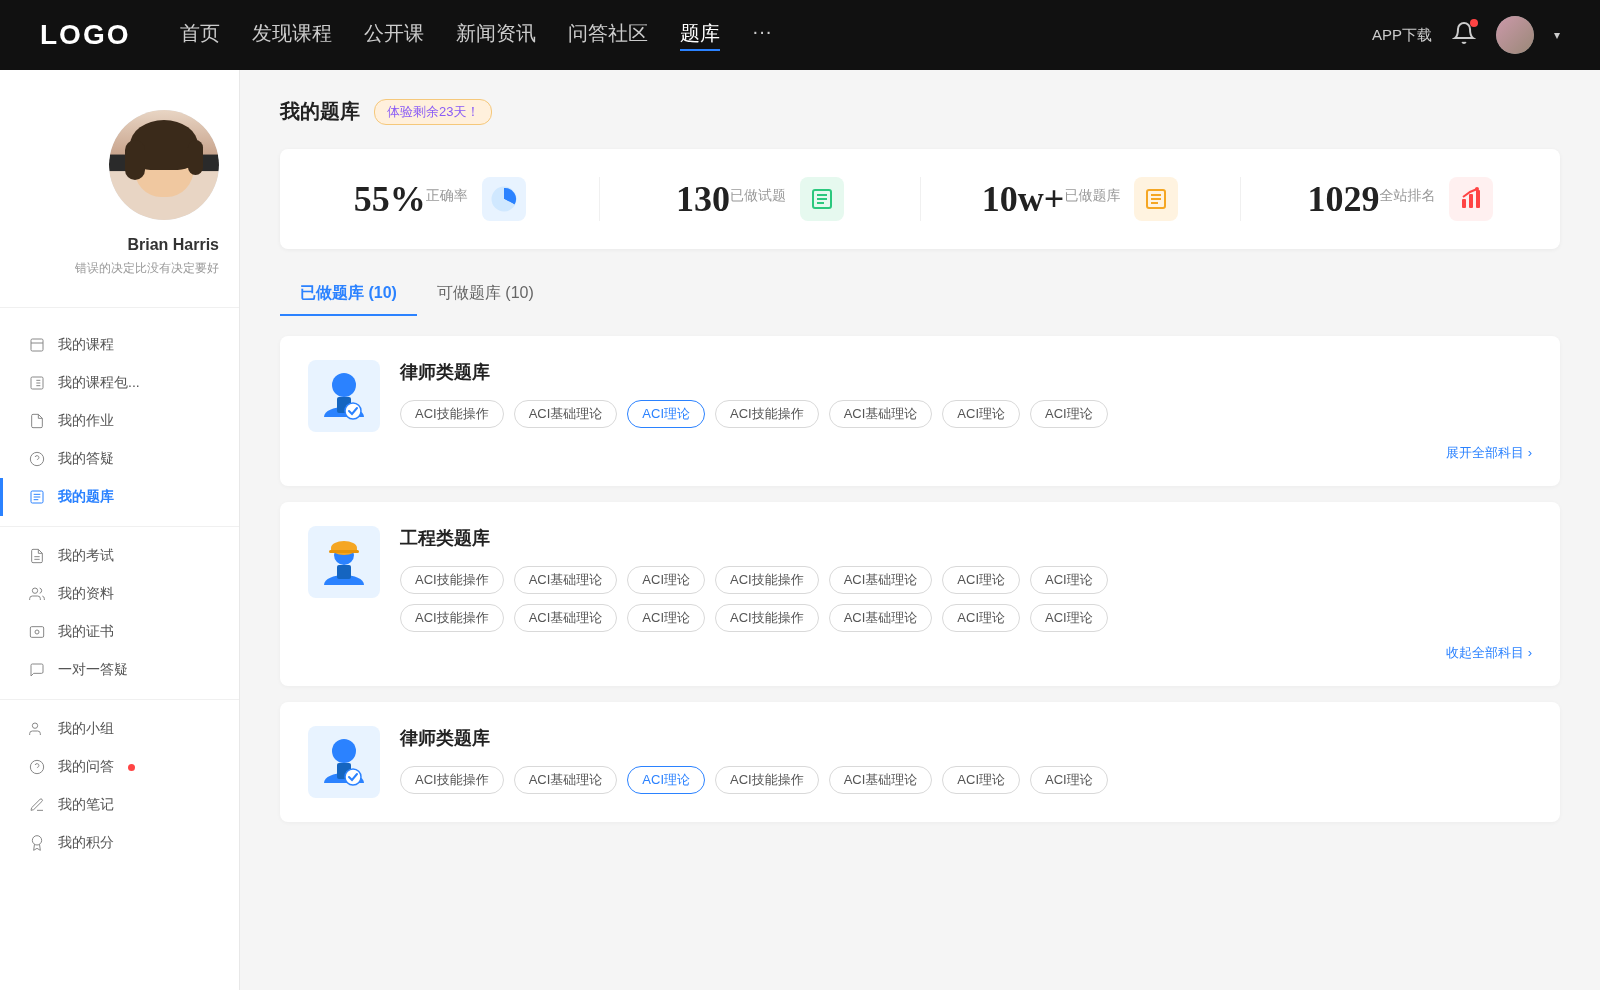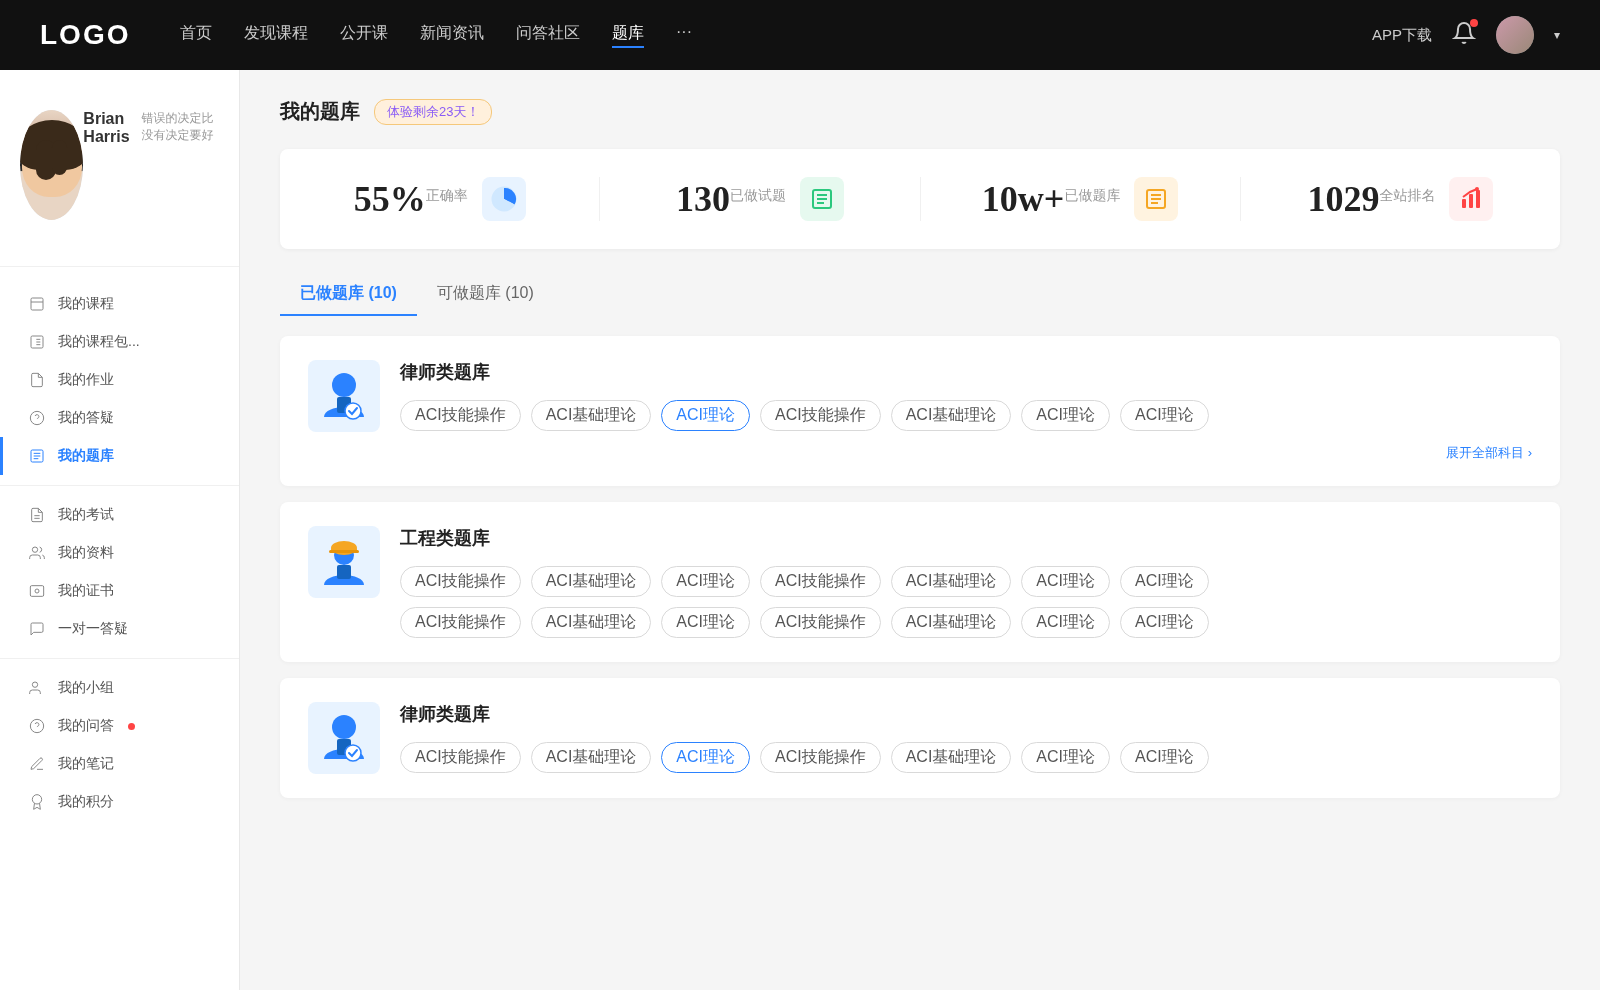"首页" .nav-link { font-size: 16px -> 20px }
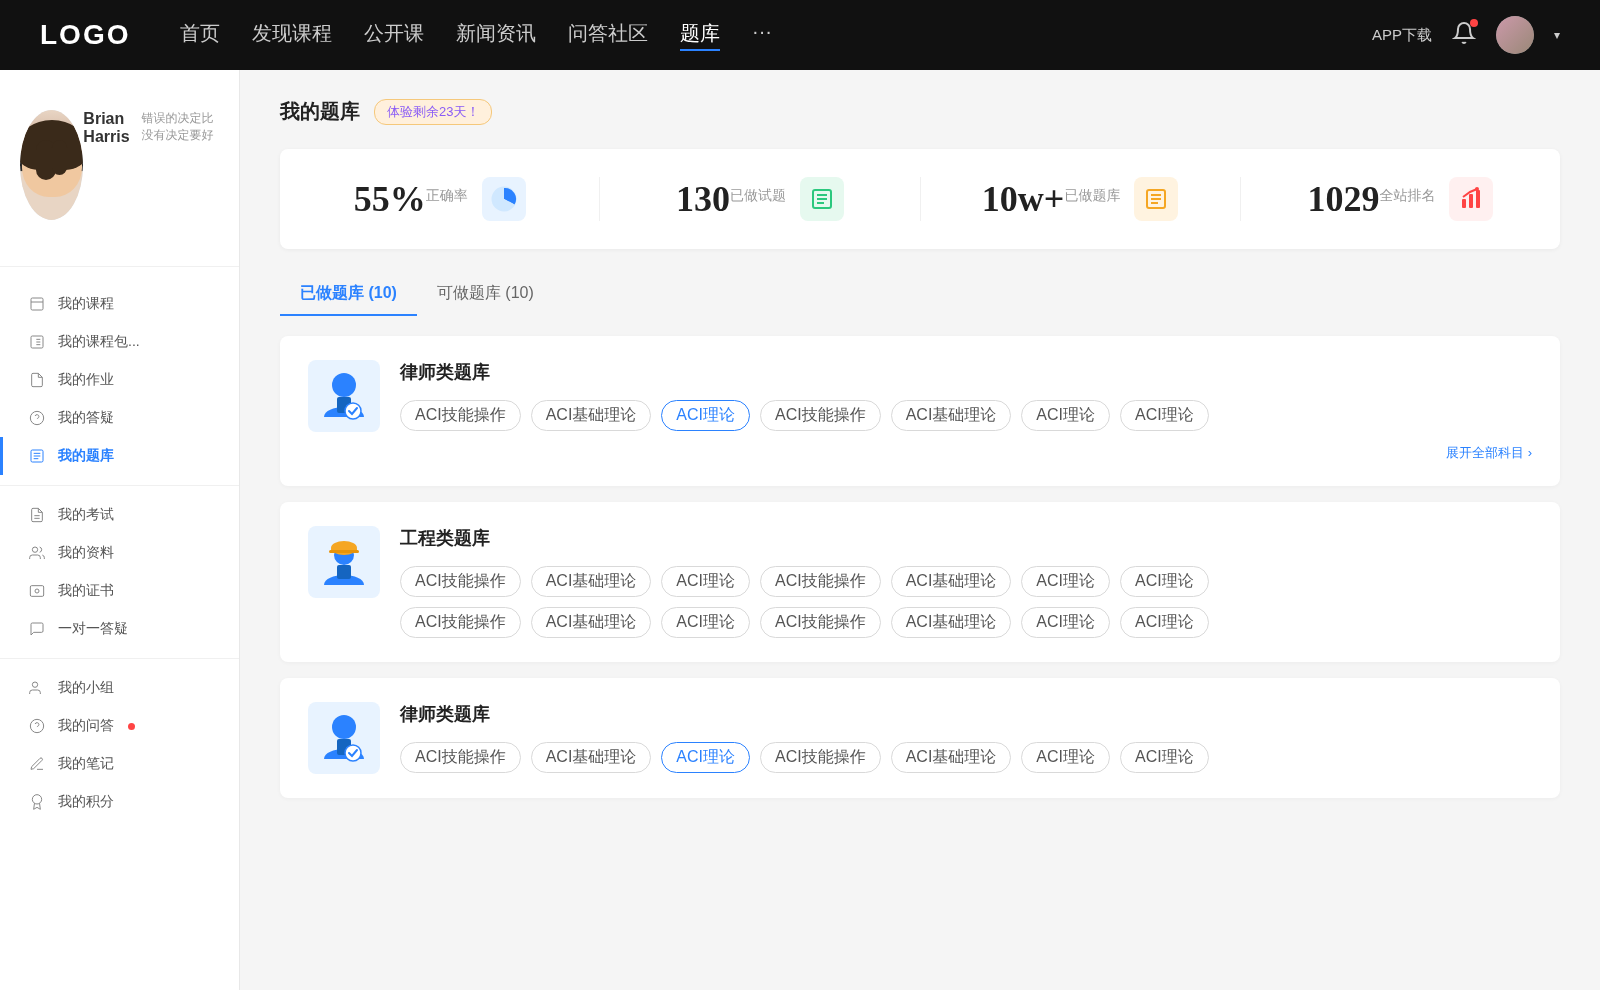"Brian Harris" .sidebar-profile { align-items: flex-start -> flex-end; flex-direction: row -> column }
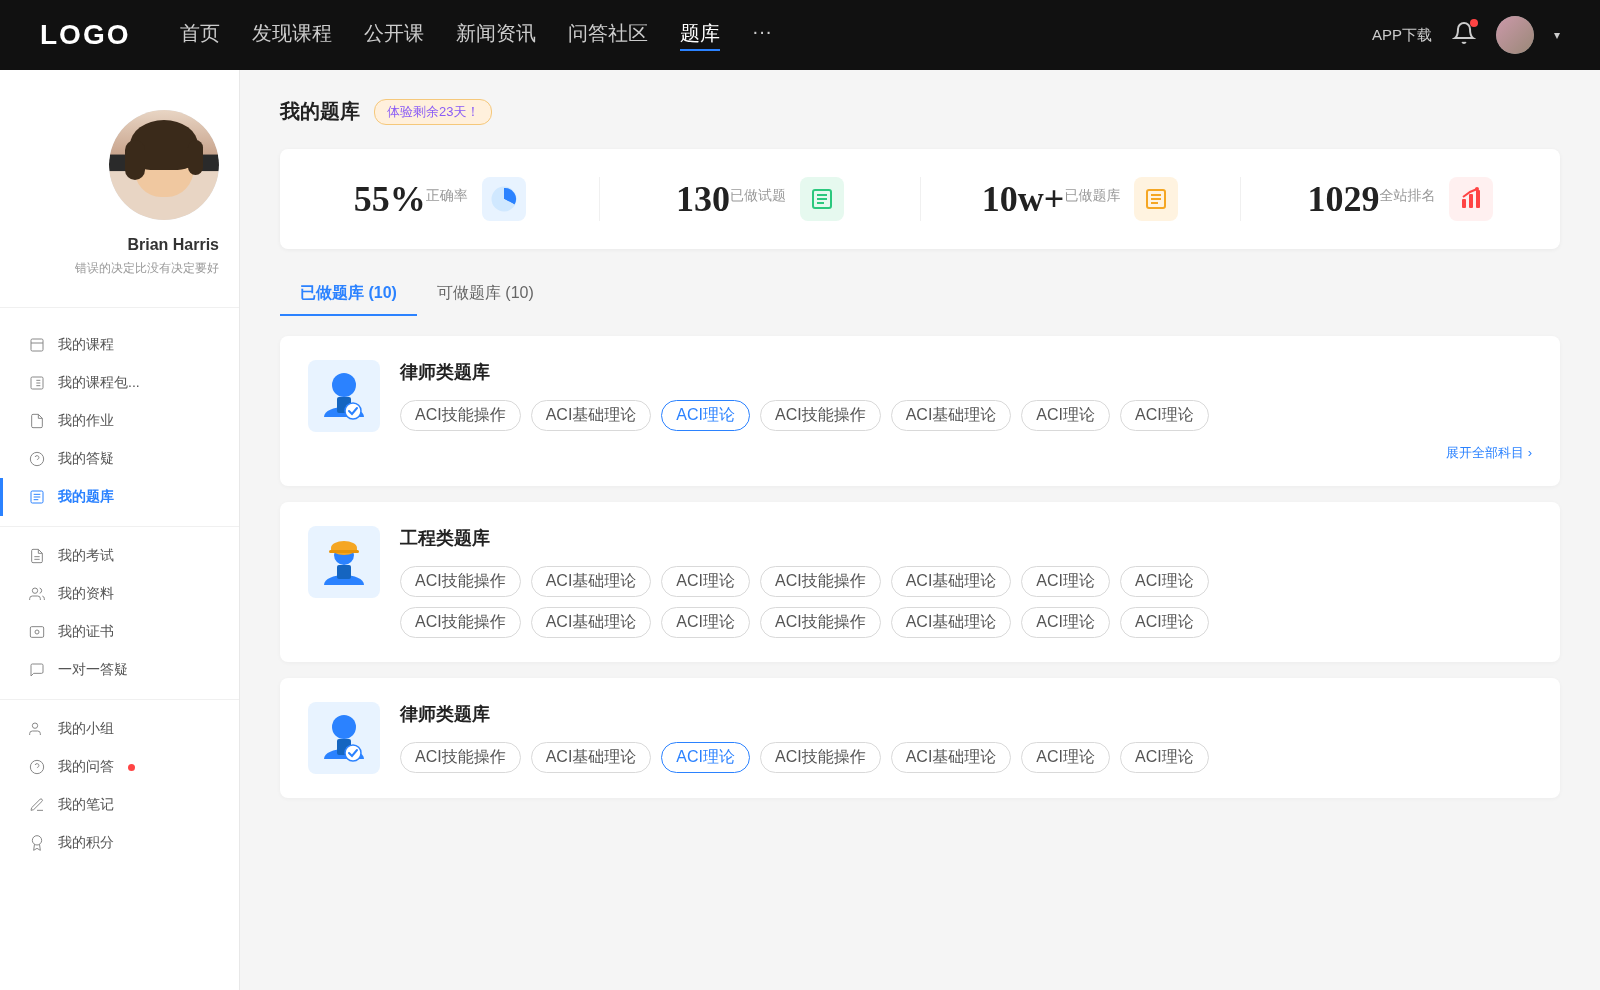"ACI技能操作" .topic-tag { font-size: 16px -> 13px }
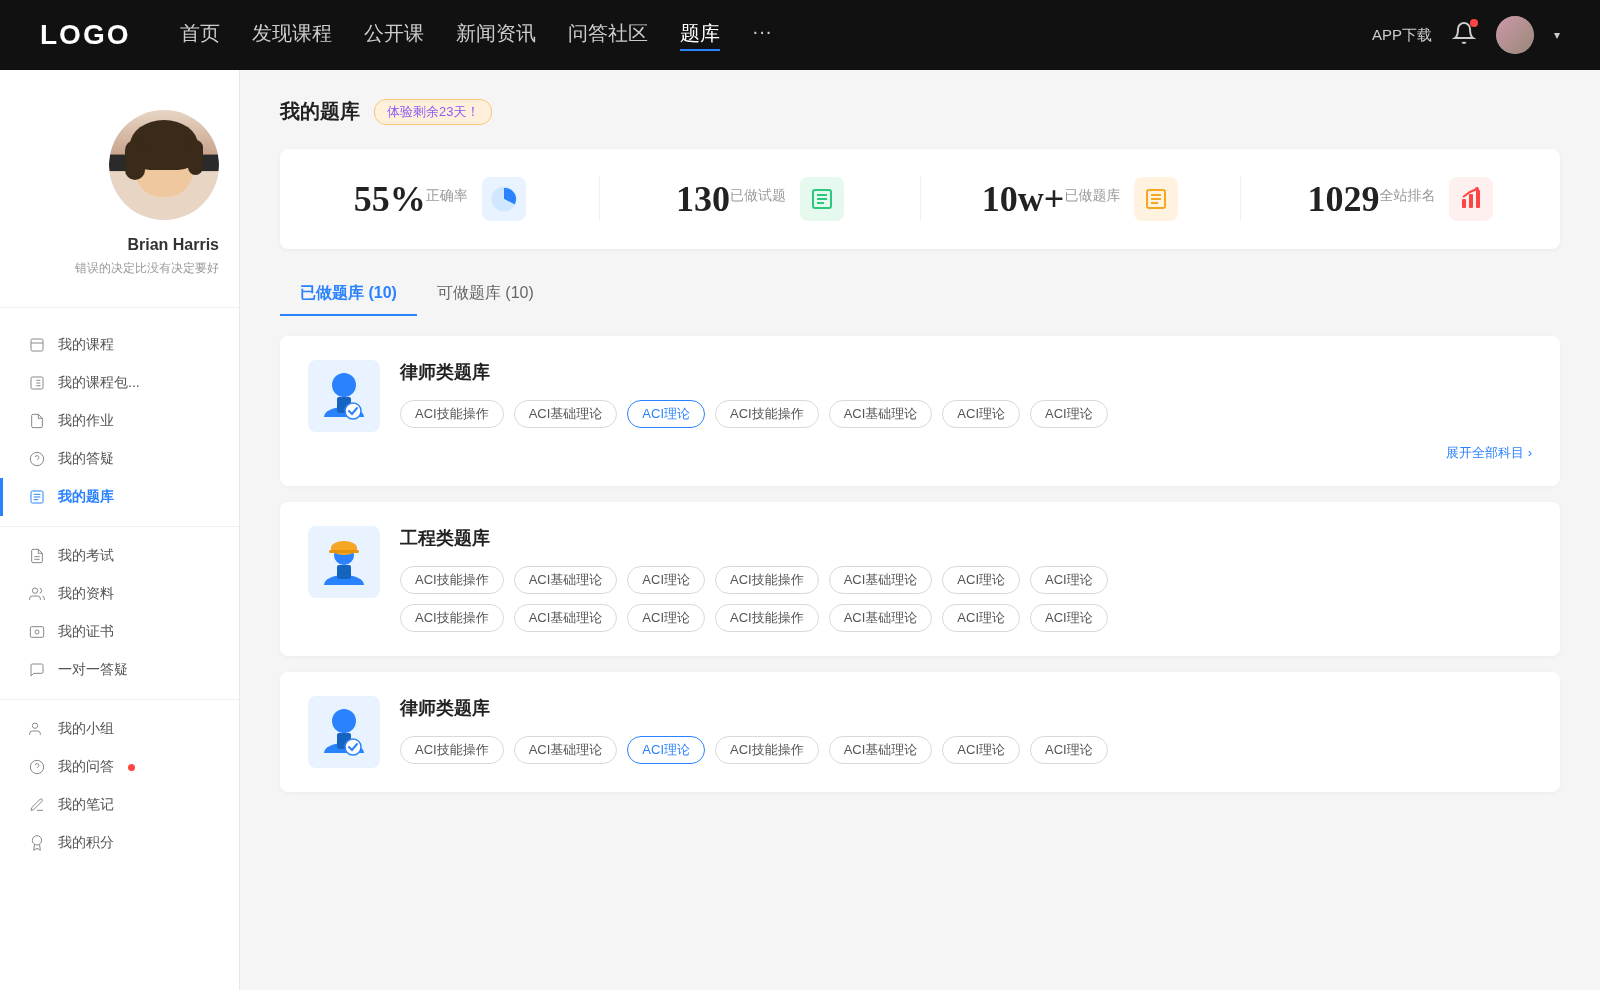"收起全部科目 ›" div.topic-expand { html: none -> <div><span>收起全部科目 ›</span></div> }
